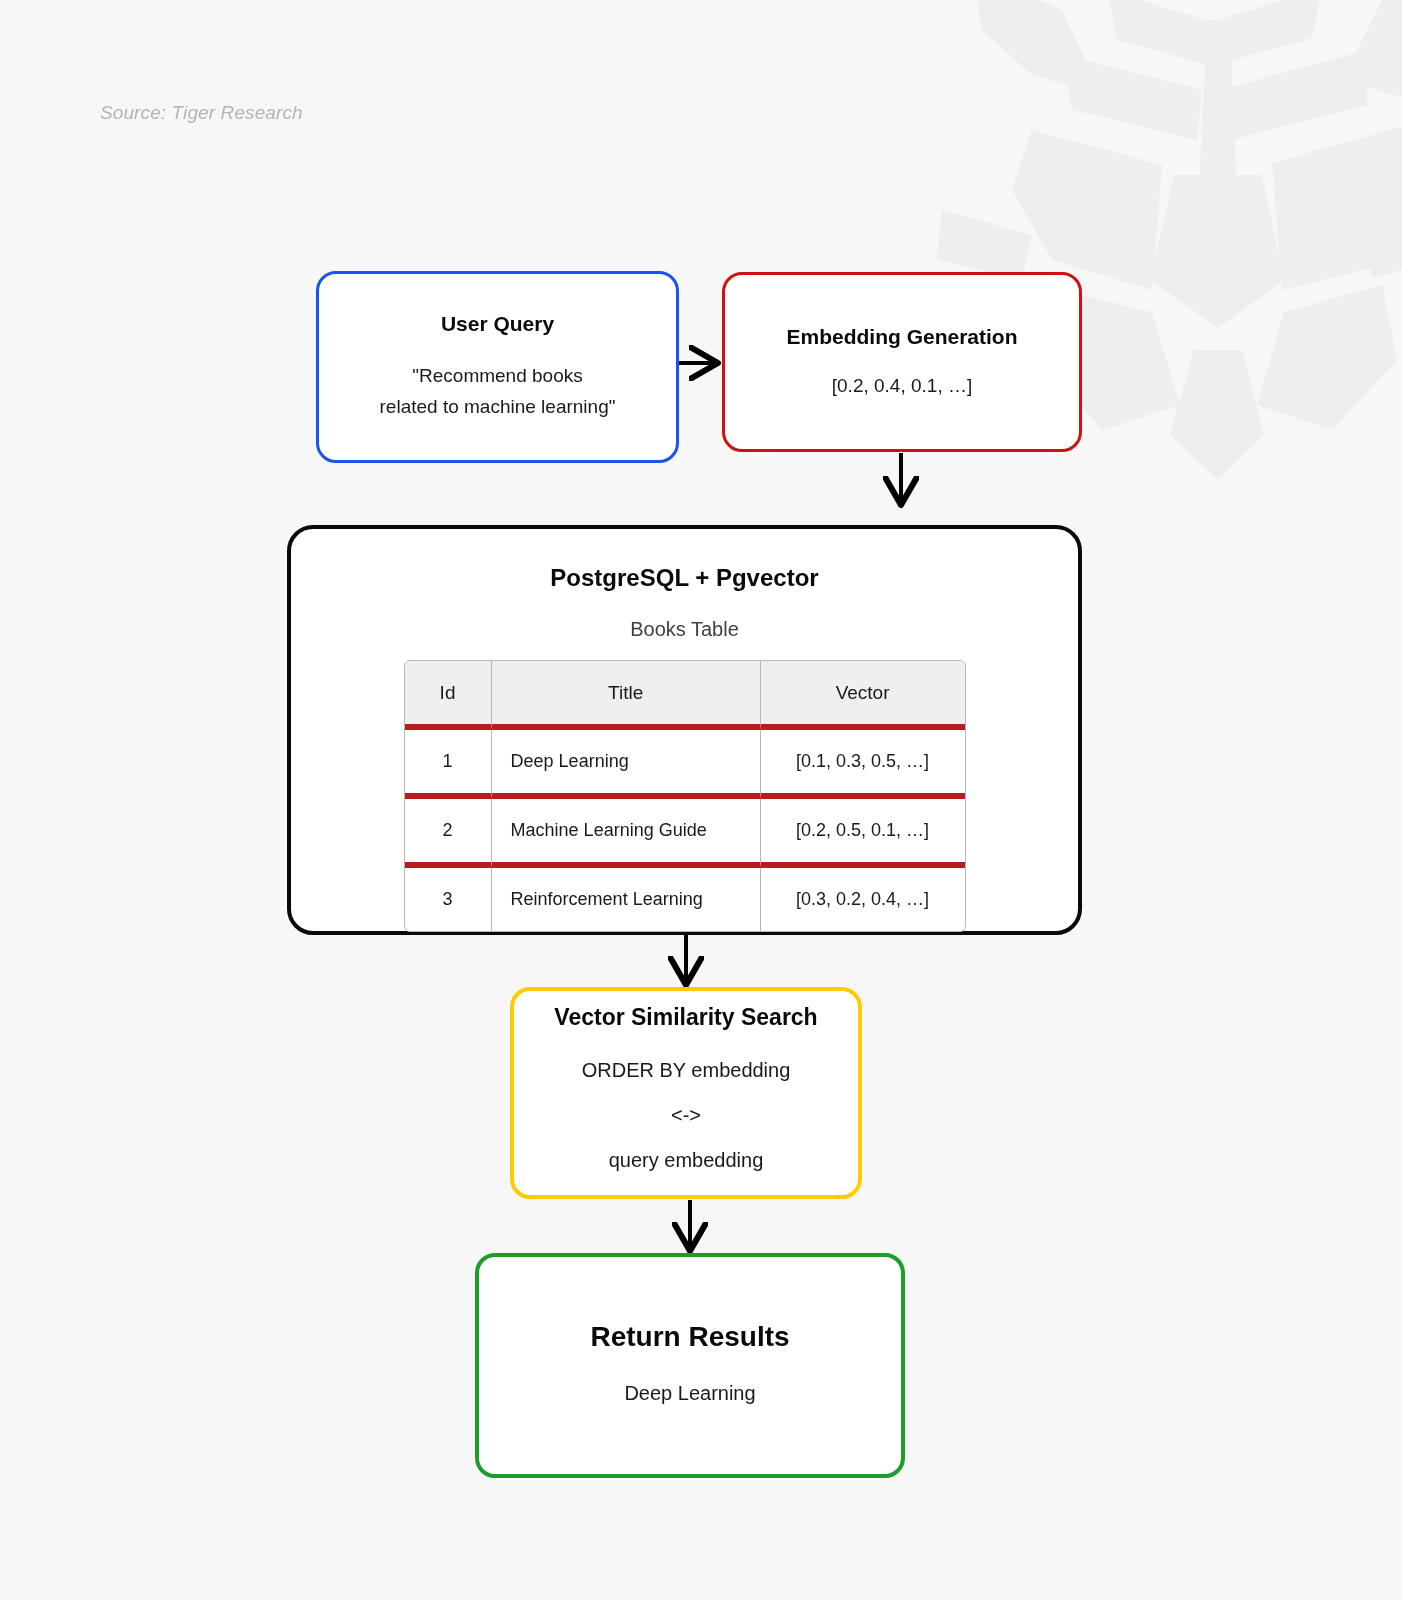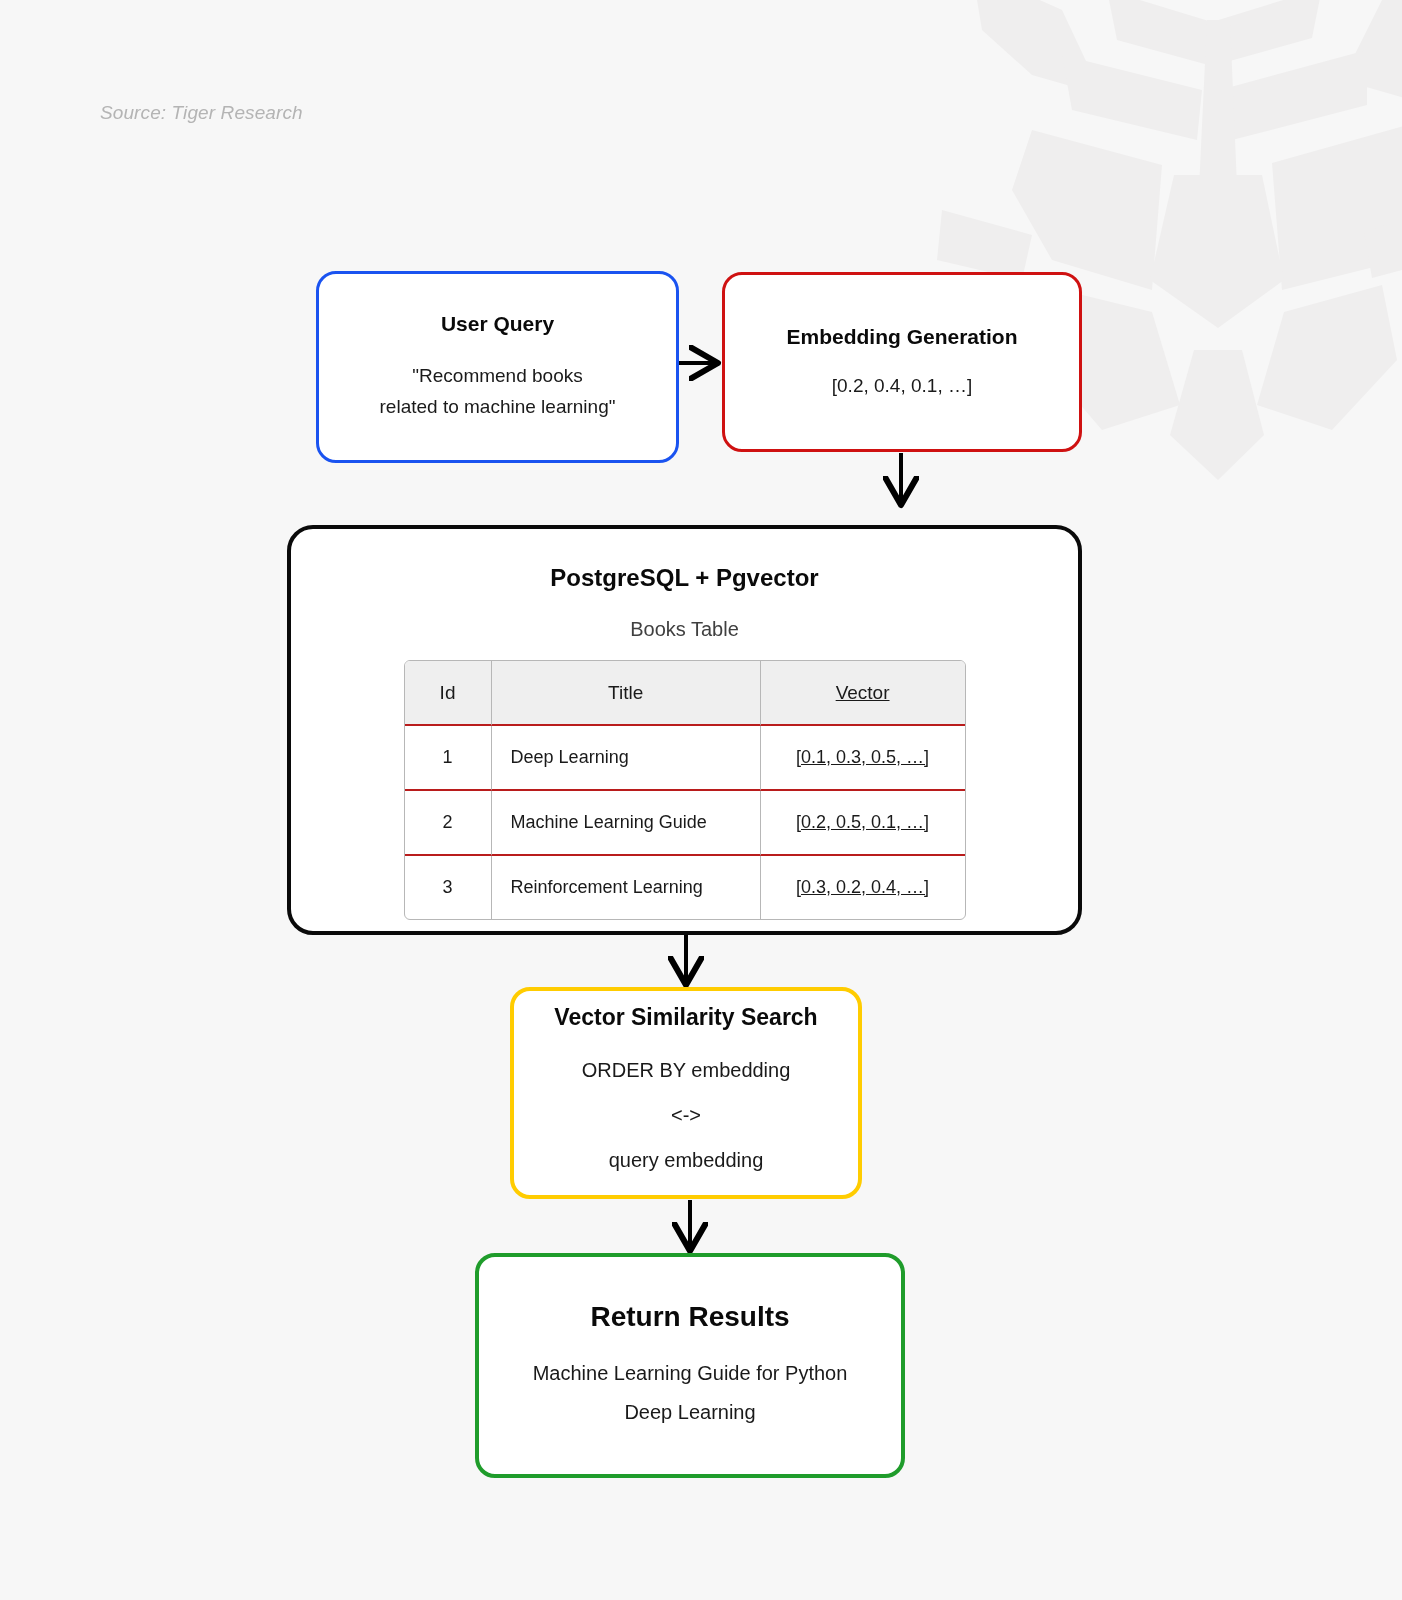"Id" #books-table th, #books-table td { border-bottom: 2px solid #b91c1c -> 6px solid #b91c1c }
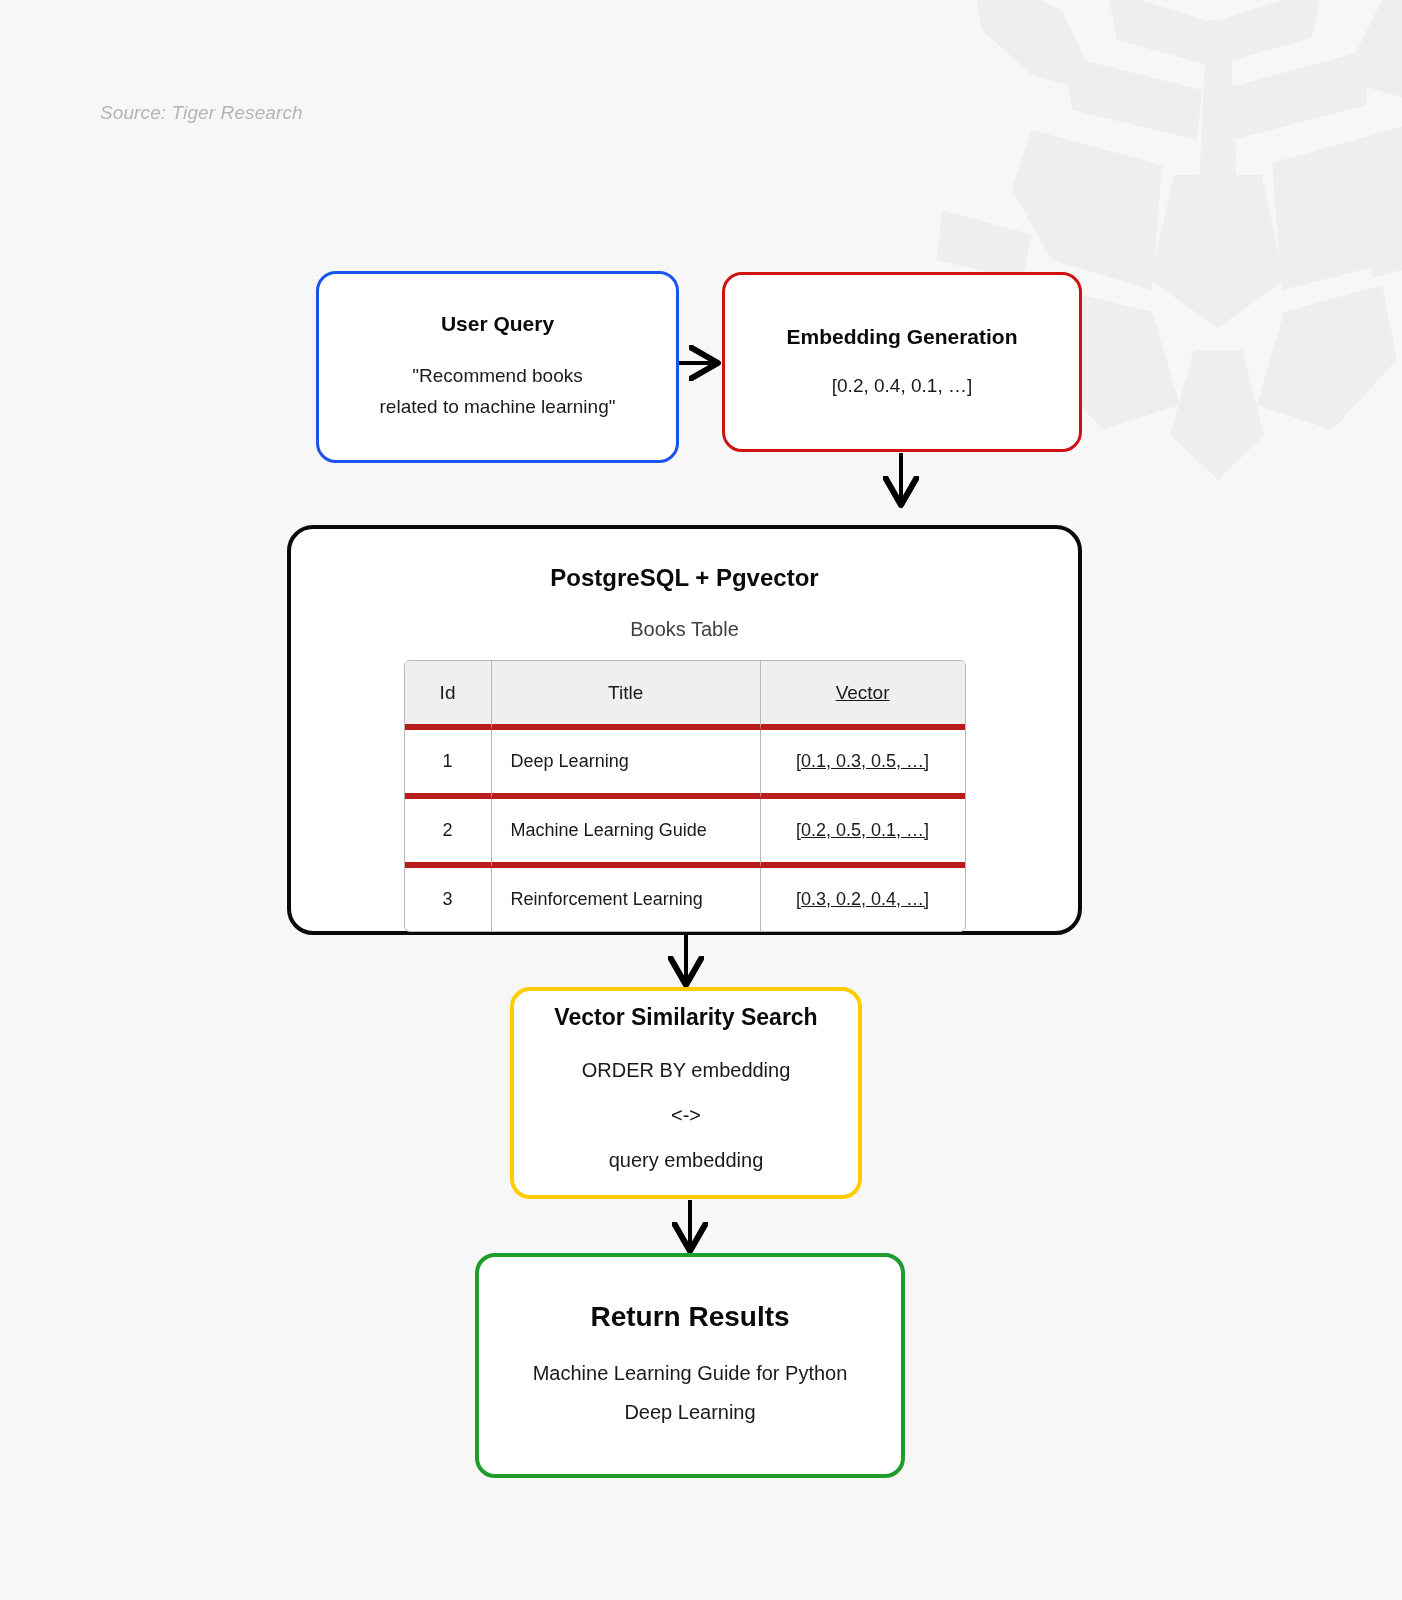"Vector" #books-table tr td:last-child, #books-table tr th:last-child { text-decoration: underline -> none }
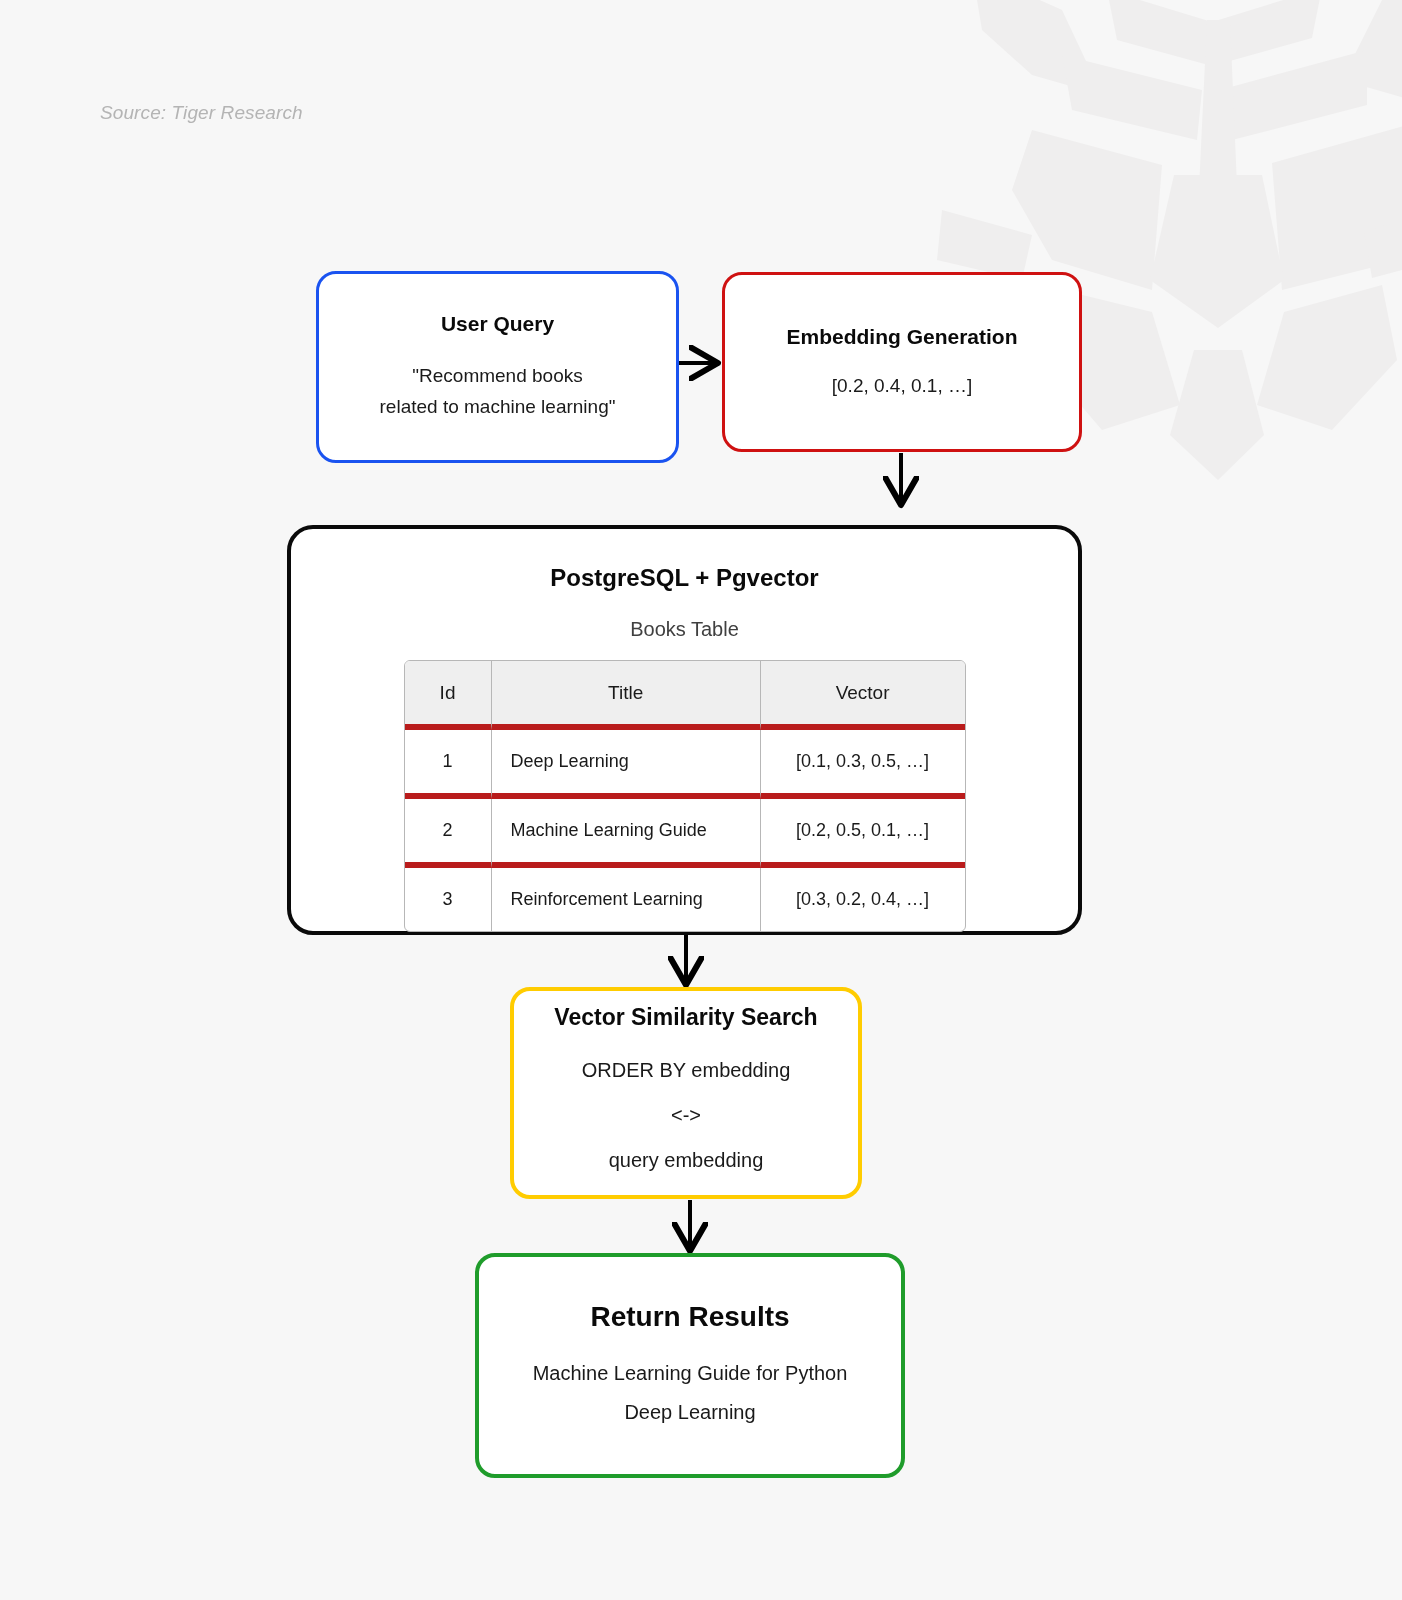"Machine Learning Guide for Python" div.node-line { html: <div>Machine Learning Guide for Python</div> -> none }
